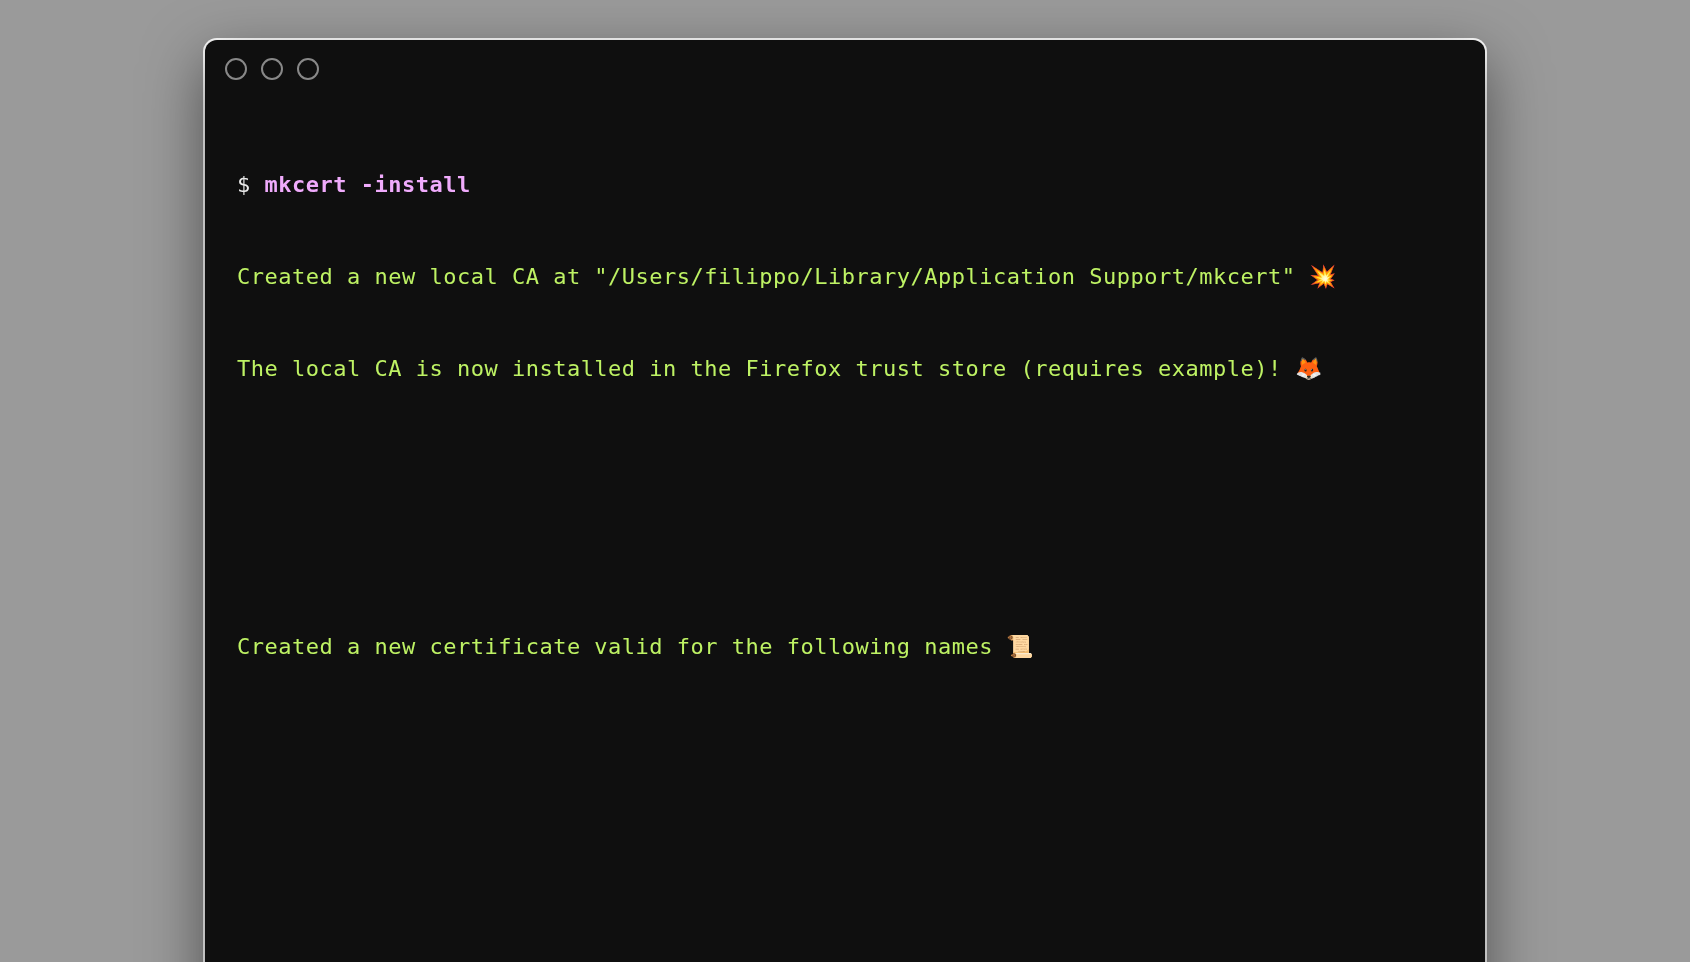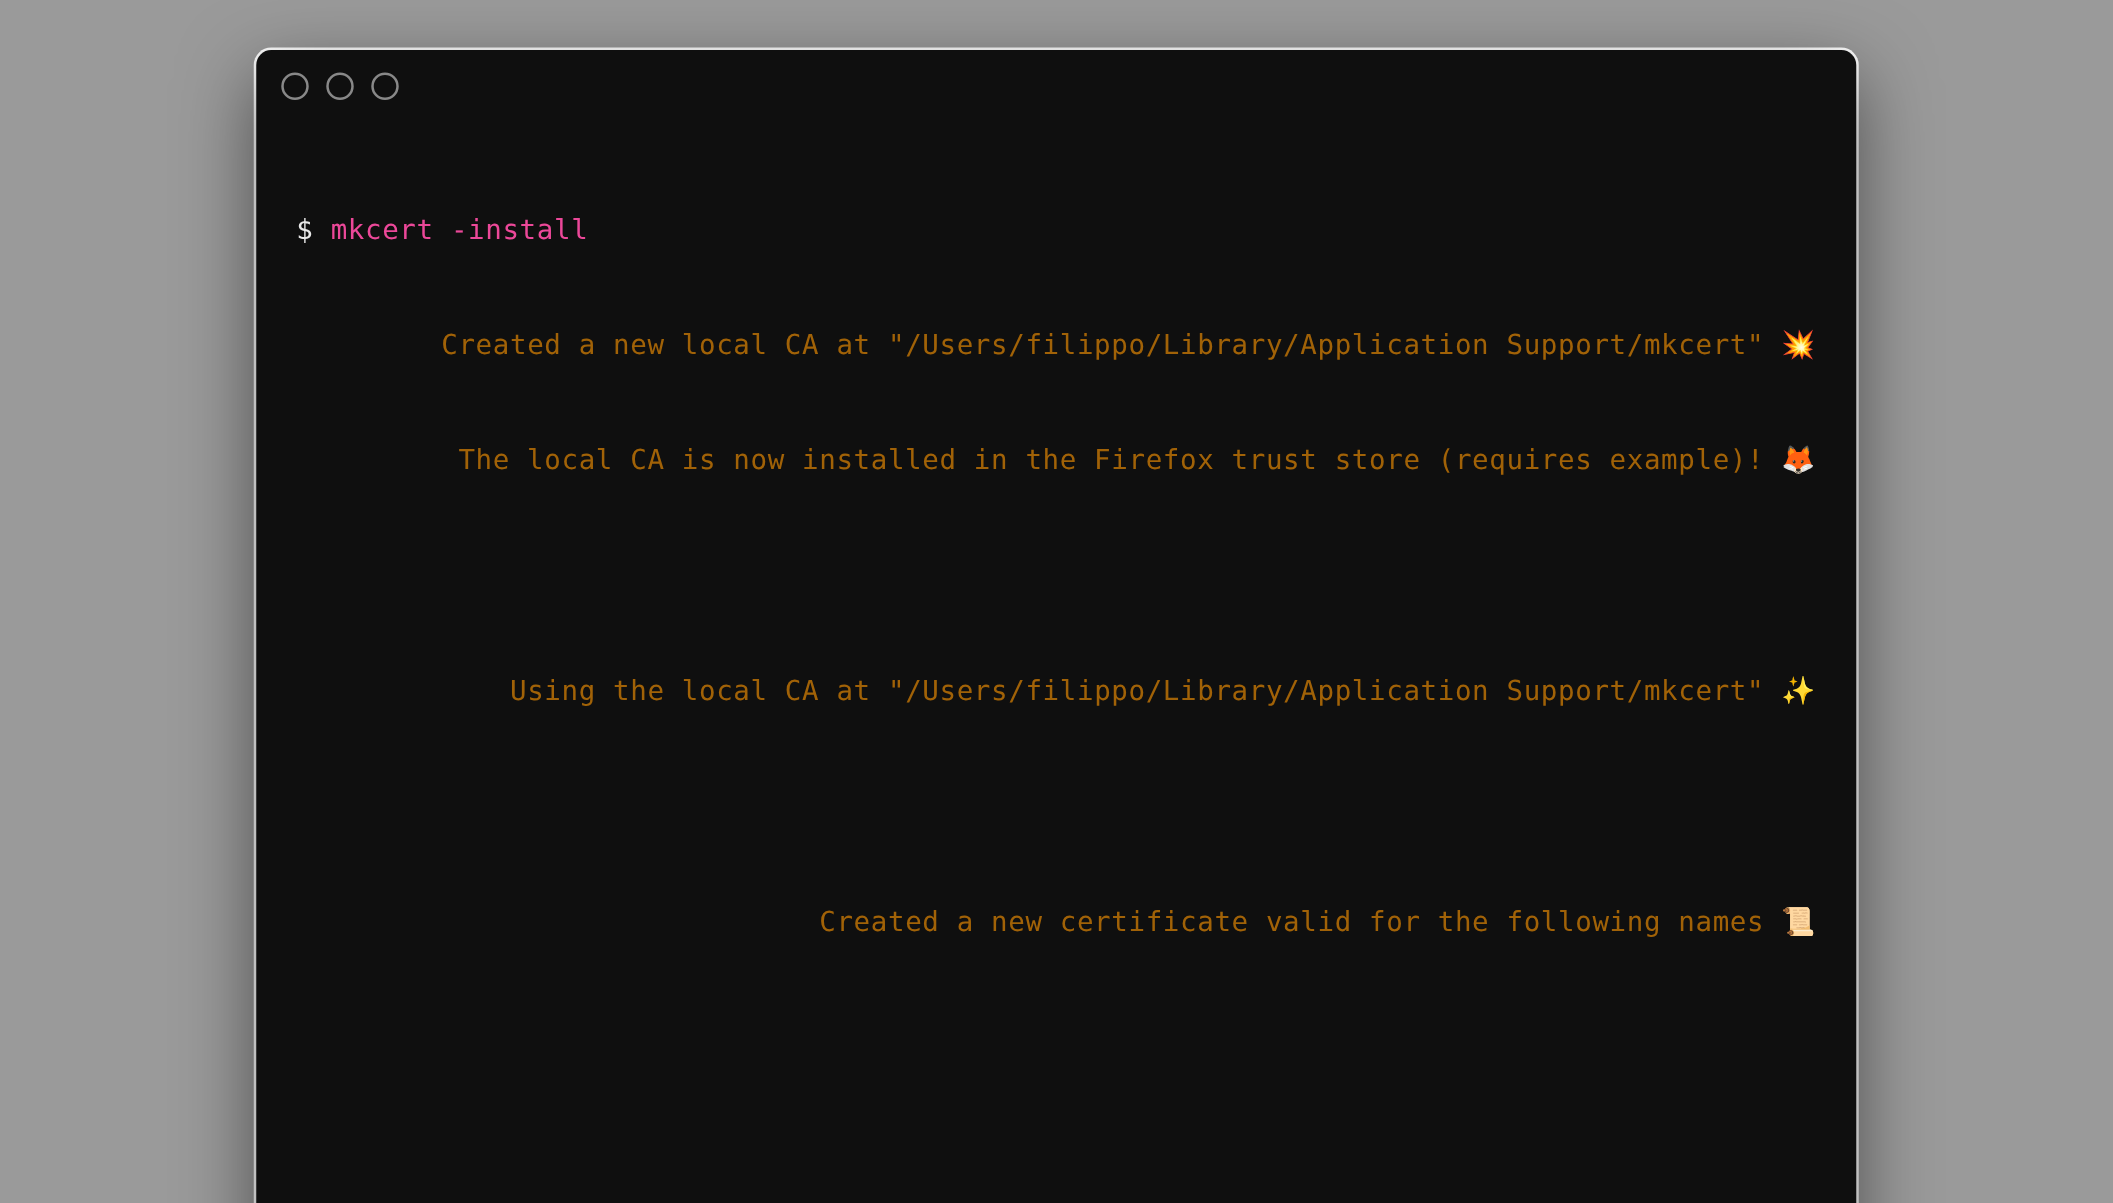"mkcert -install" .command { color: #ec4899 -> #f0abfc; font-weight: none -> bold }
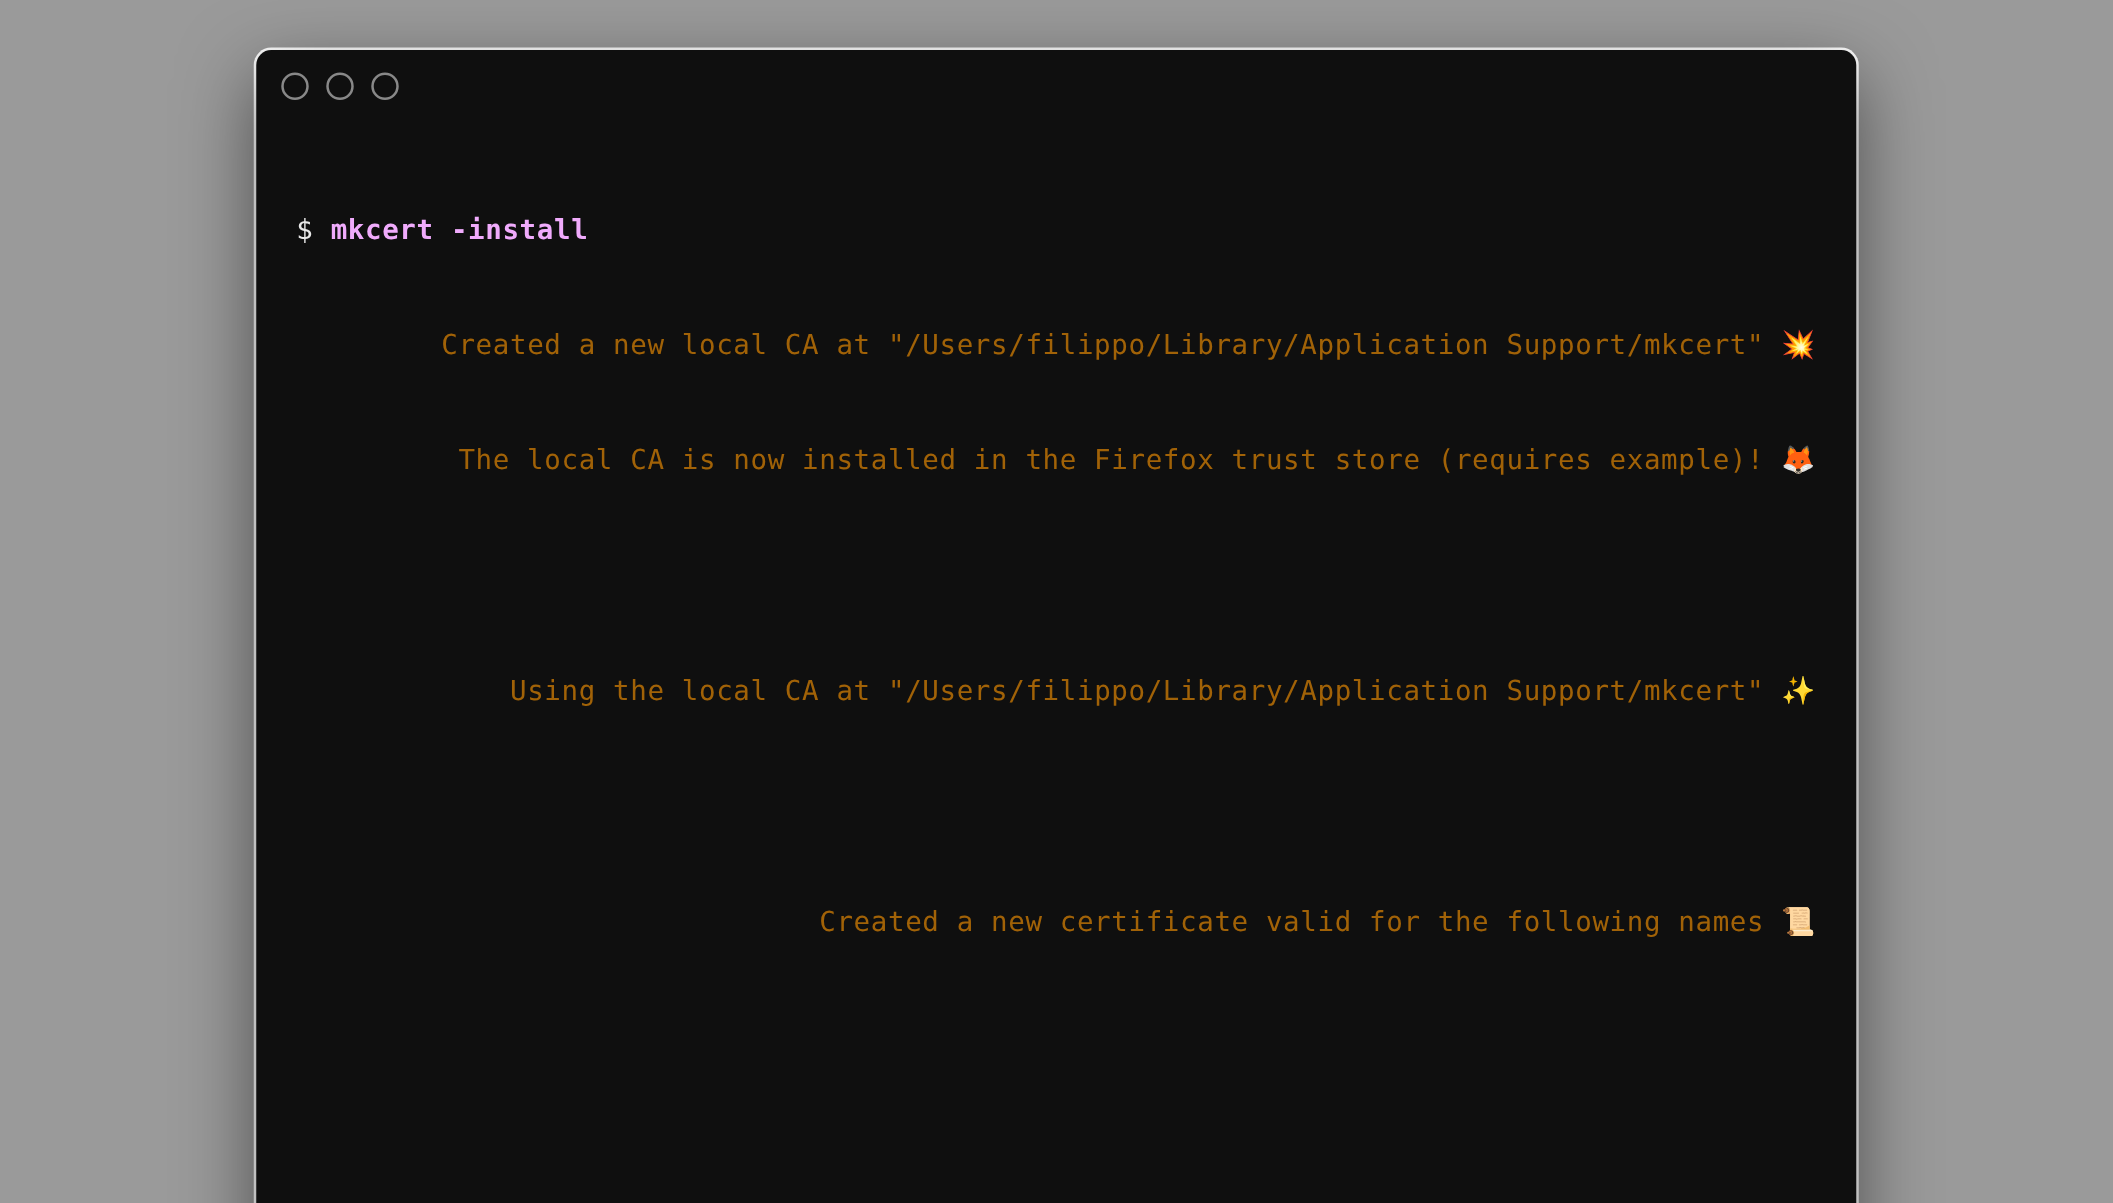"Created a new local CA" .output { color: #a16207 -> #bef264; text-align: right -> none }
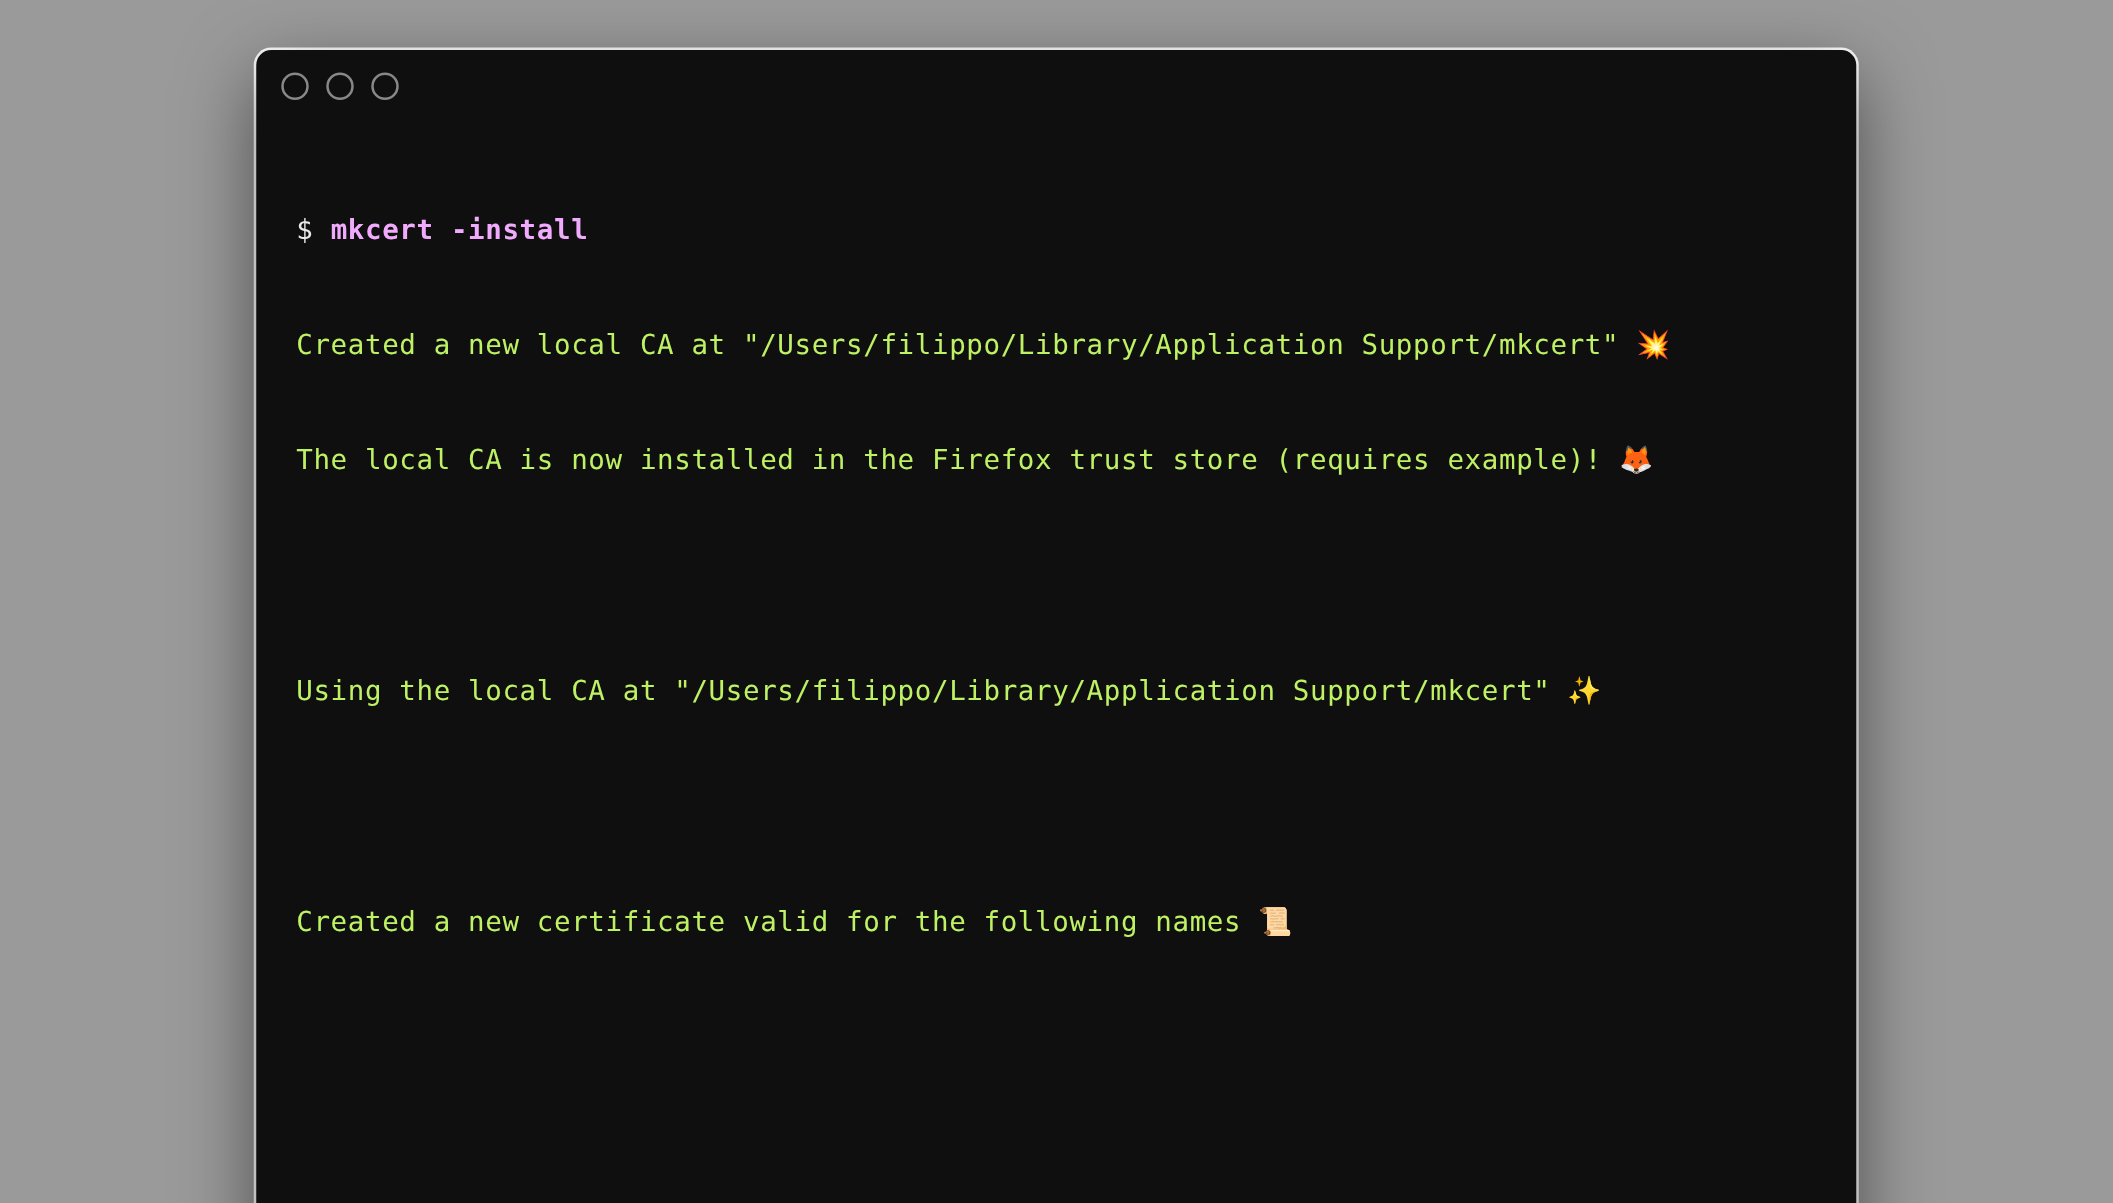"Using the local CA at" span.line { html: <span>Using the local CA at "/Users/filippo/Library/Application Support/mkcert" ✨</span> -> none }
